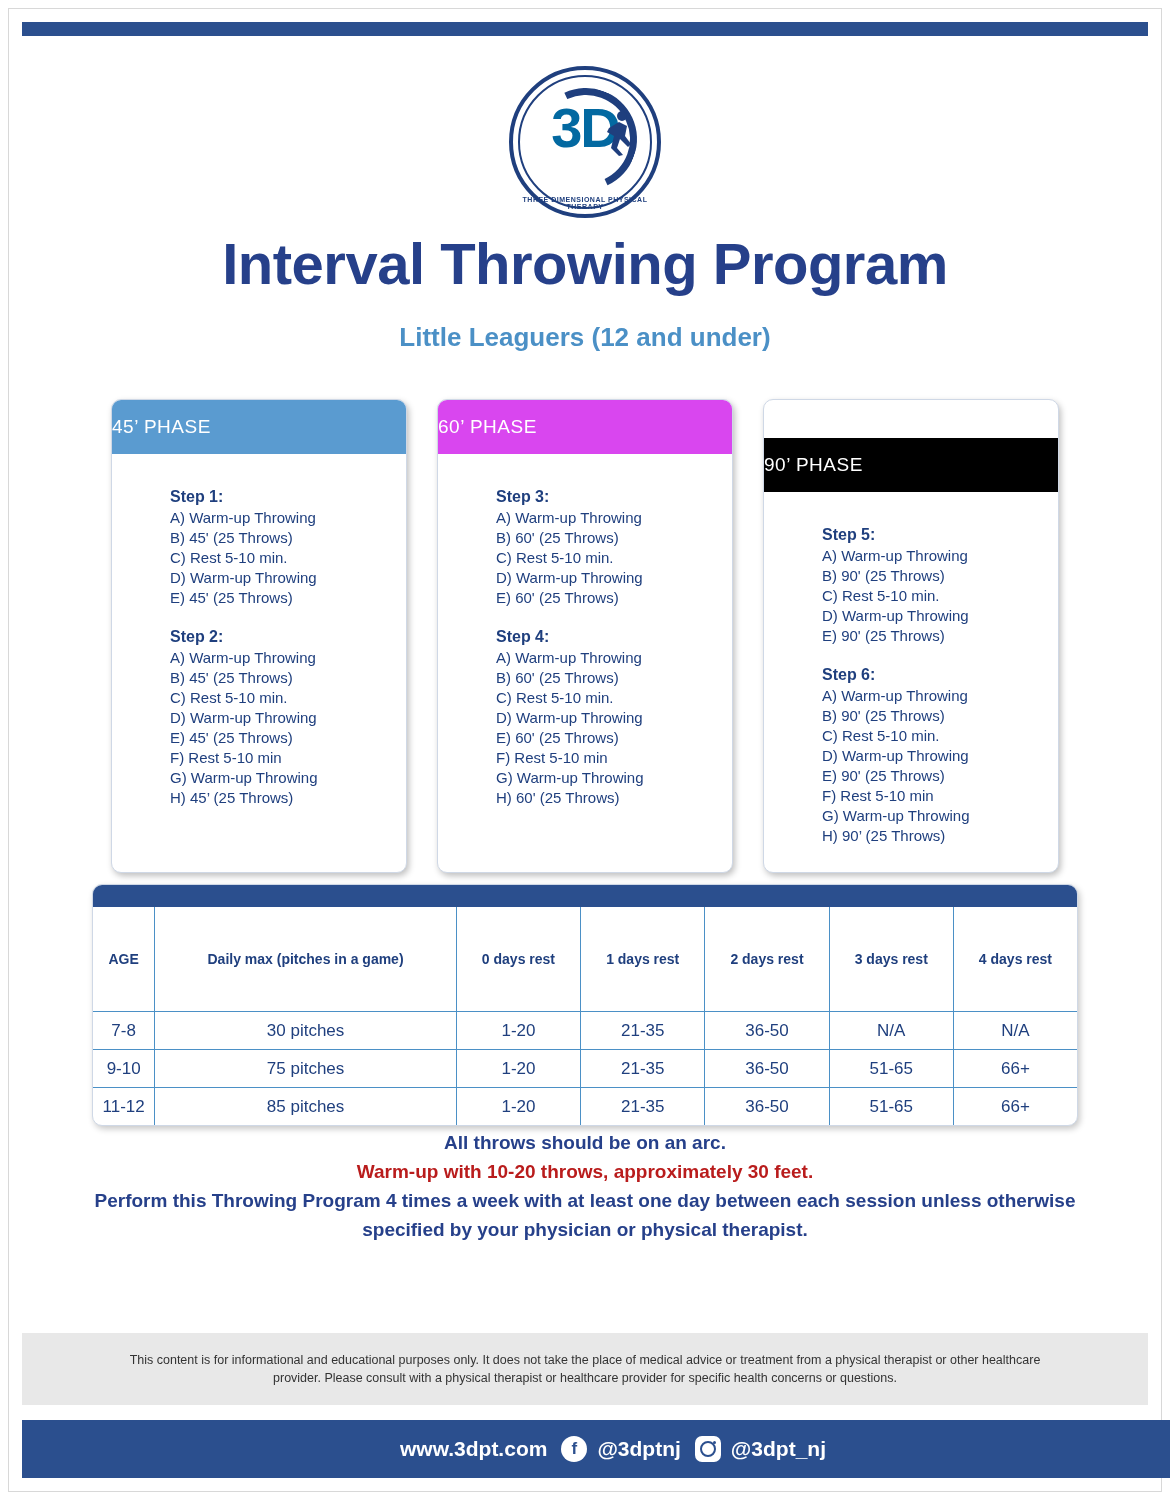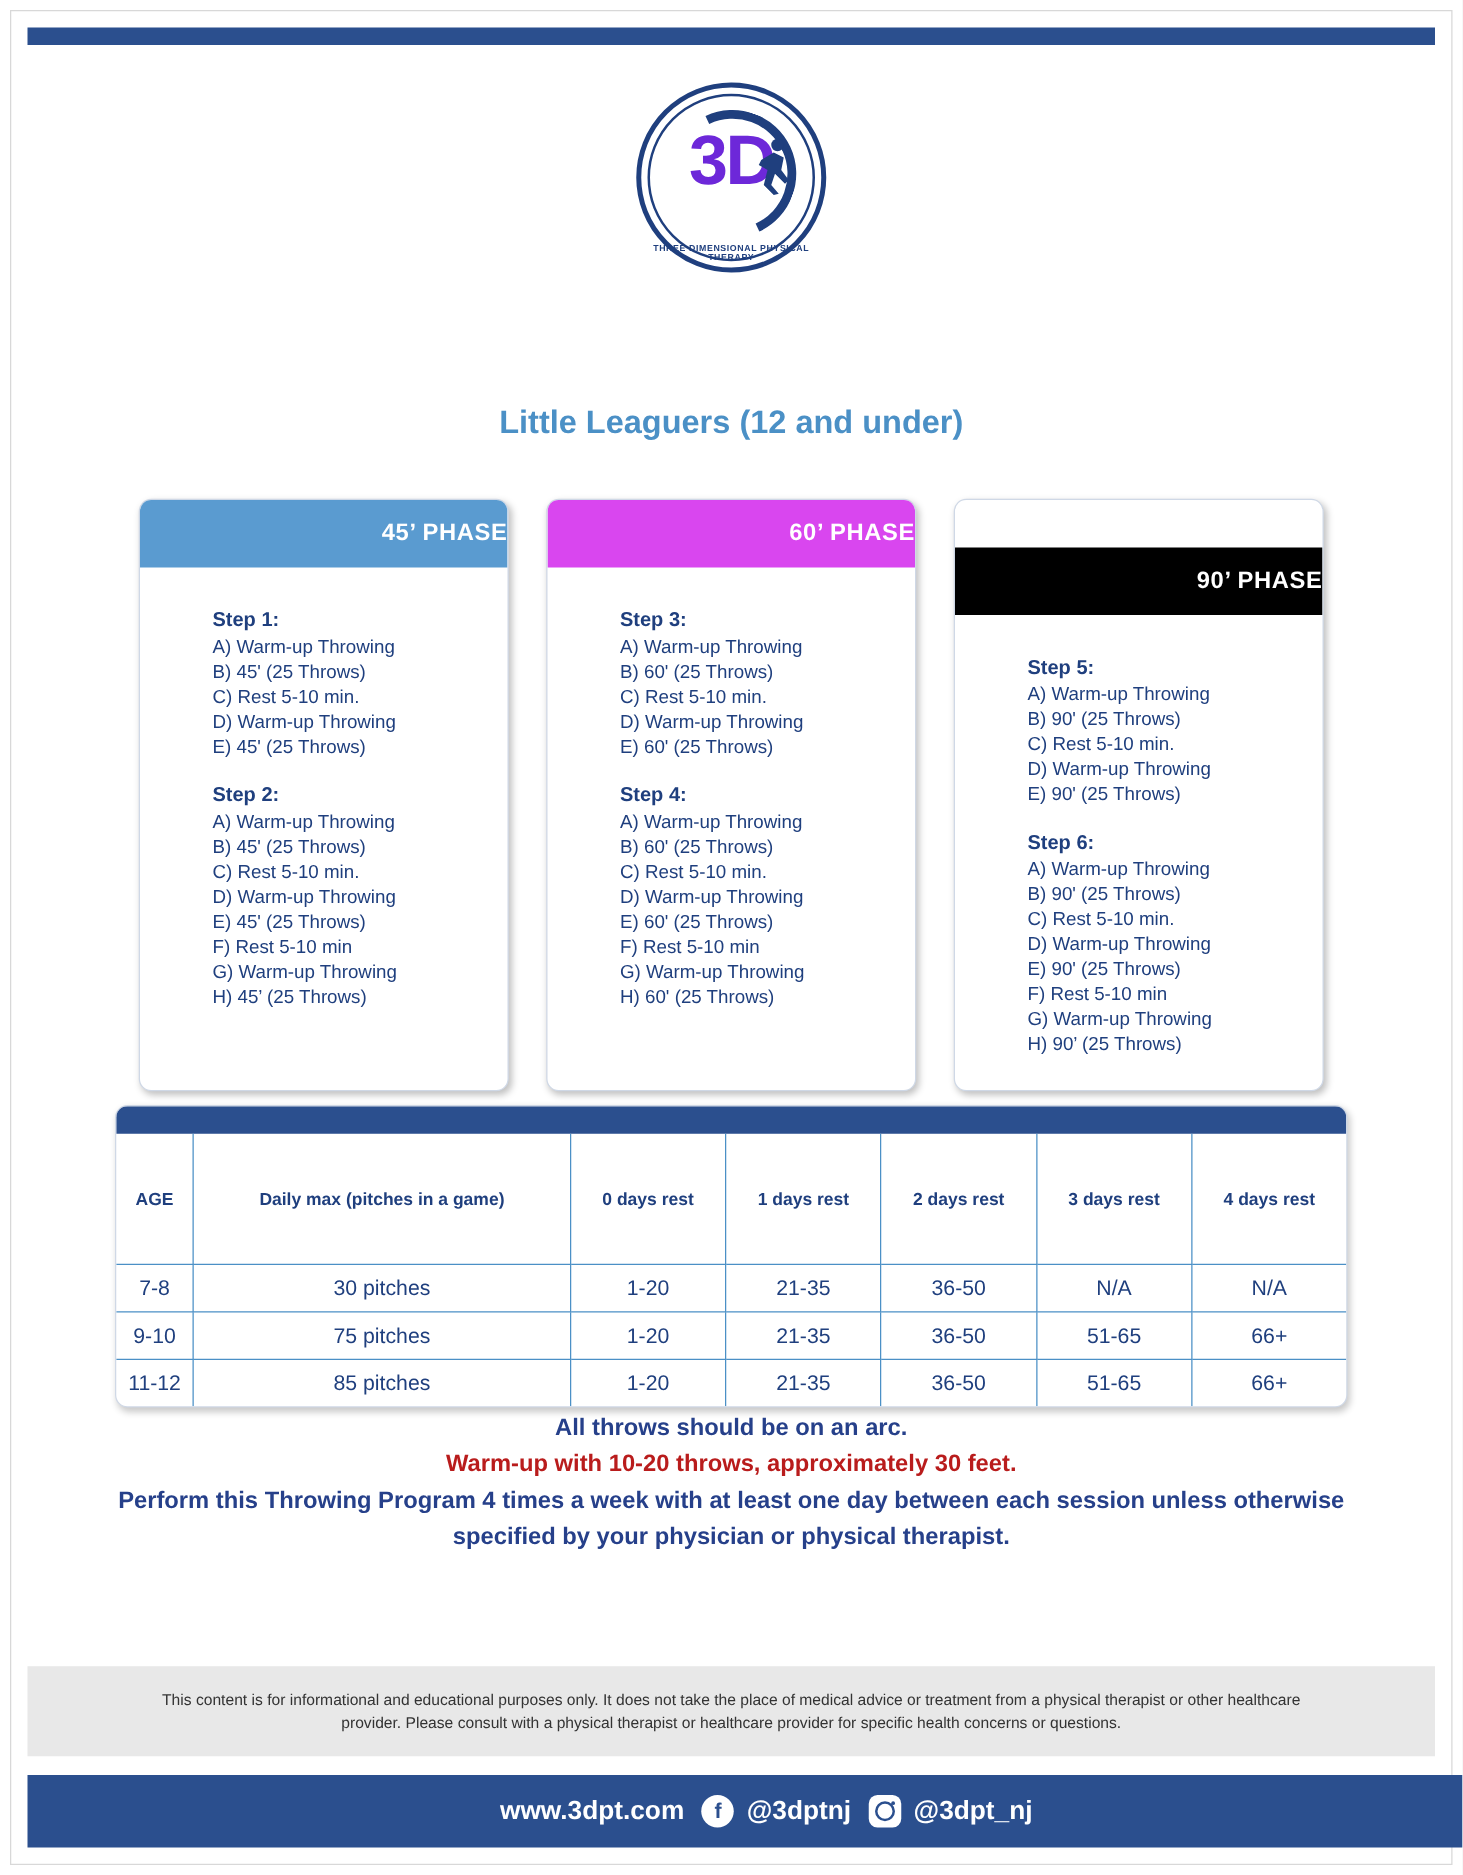"3D" .logo-3d { color: #6d28d9 -> #0369a1 }
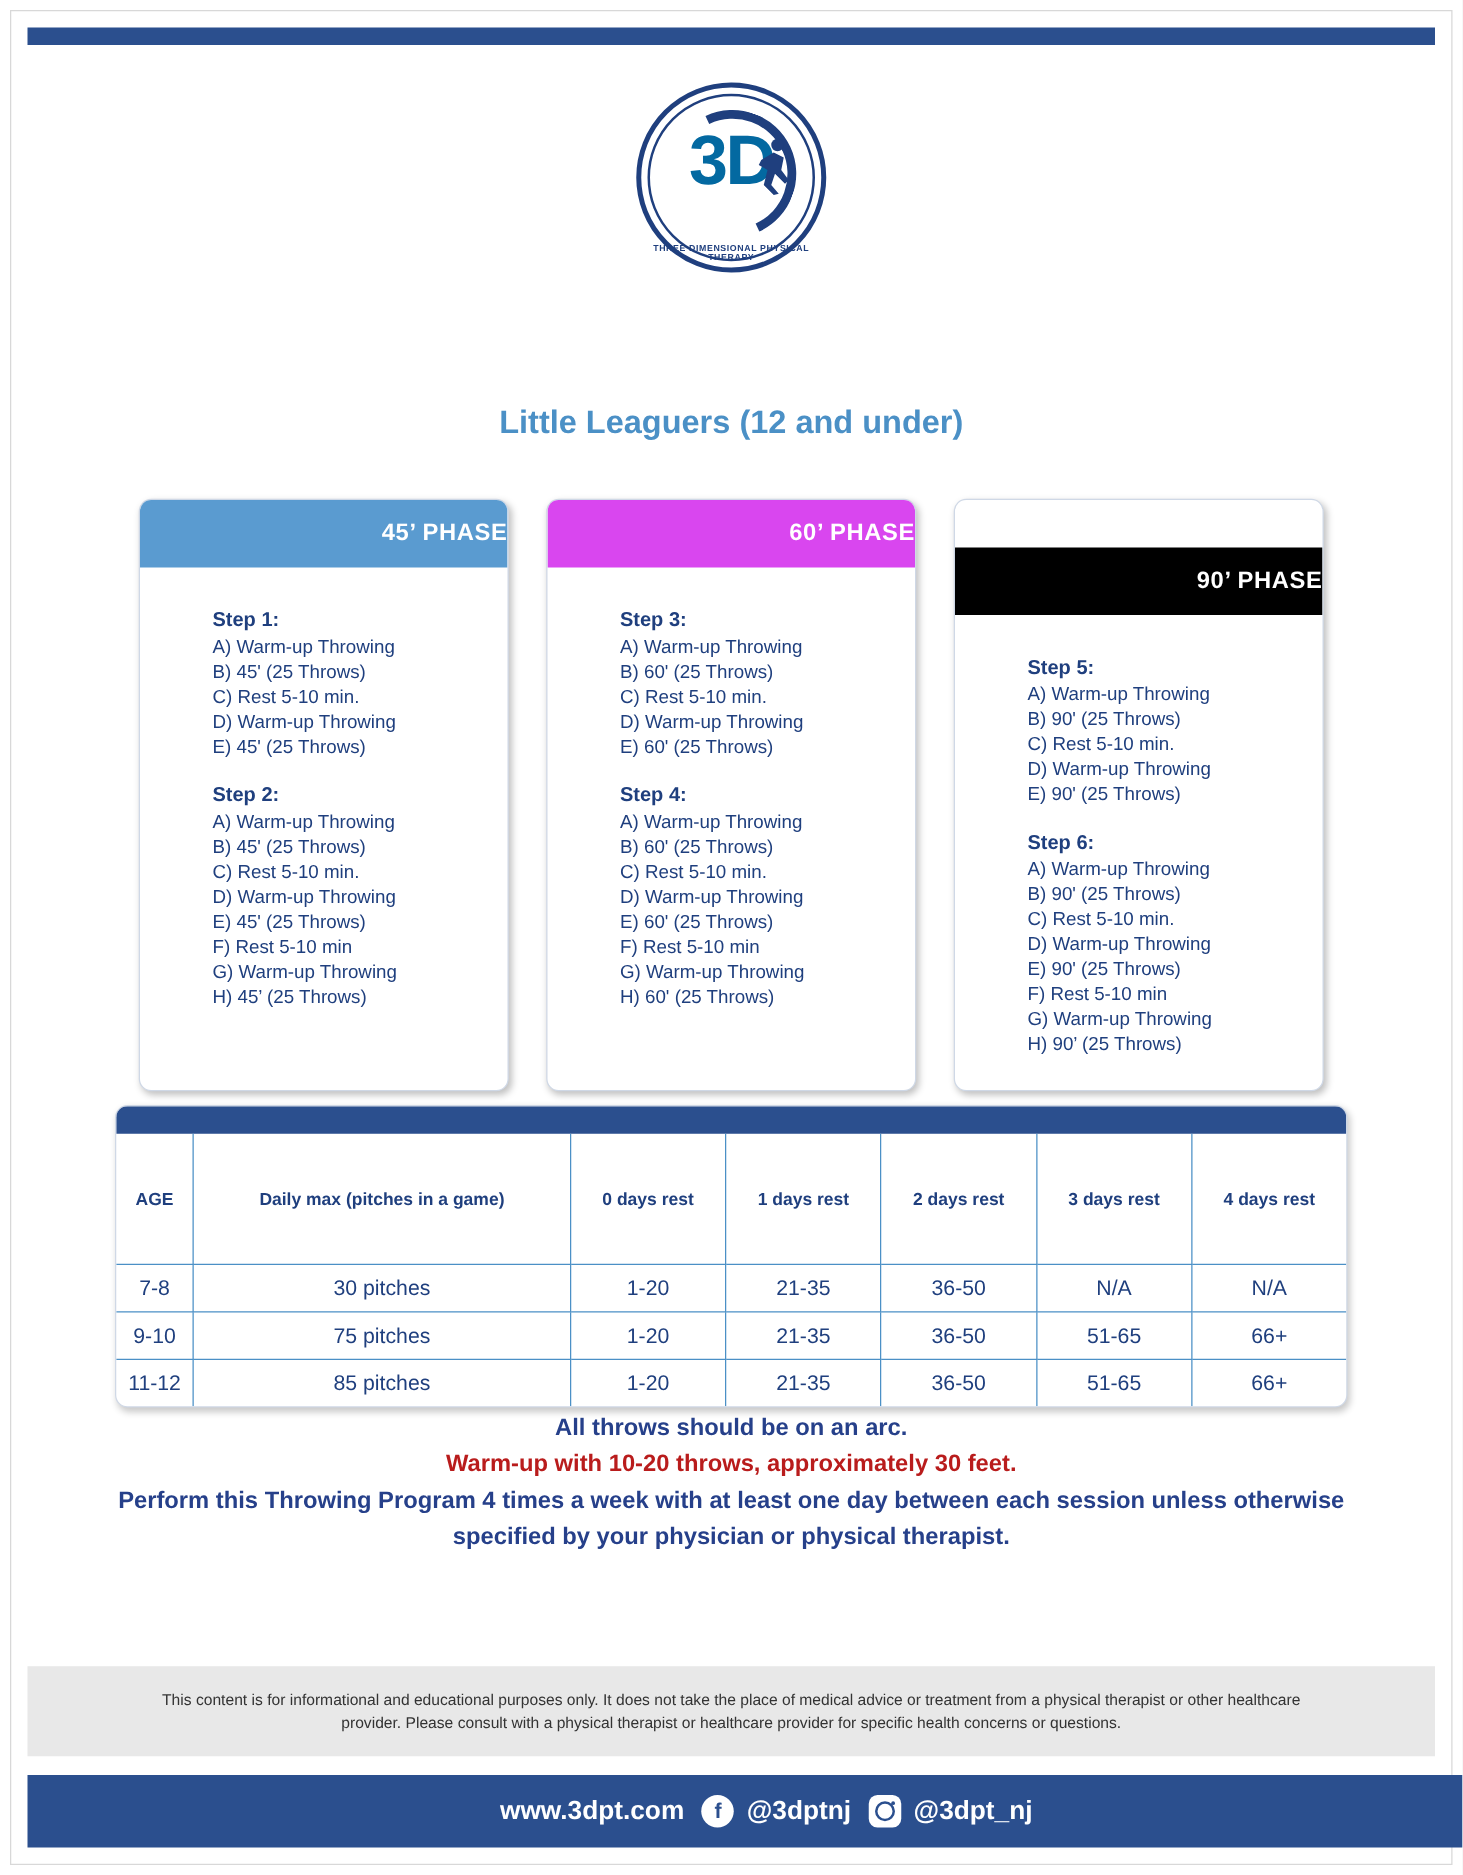"Interval Throwing Program" div.title { html: none -> <div>Interval Throwing Program</div> }
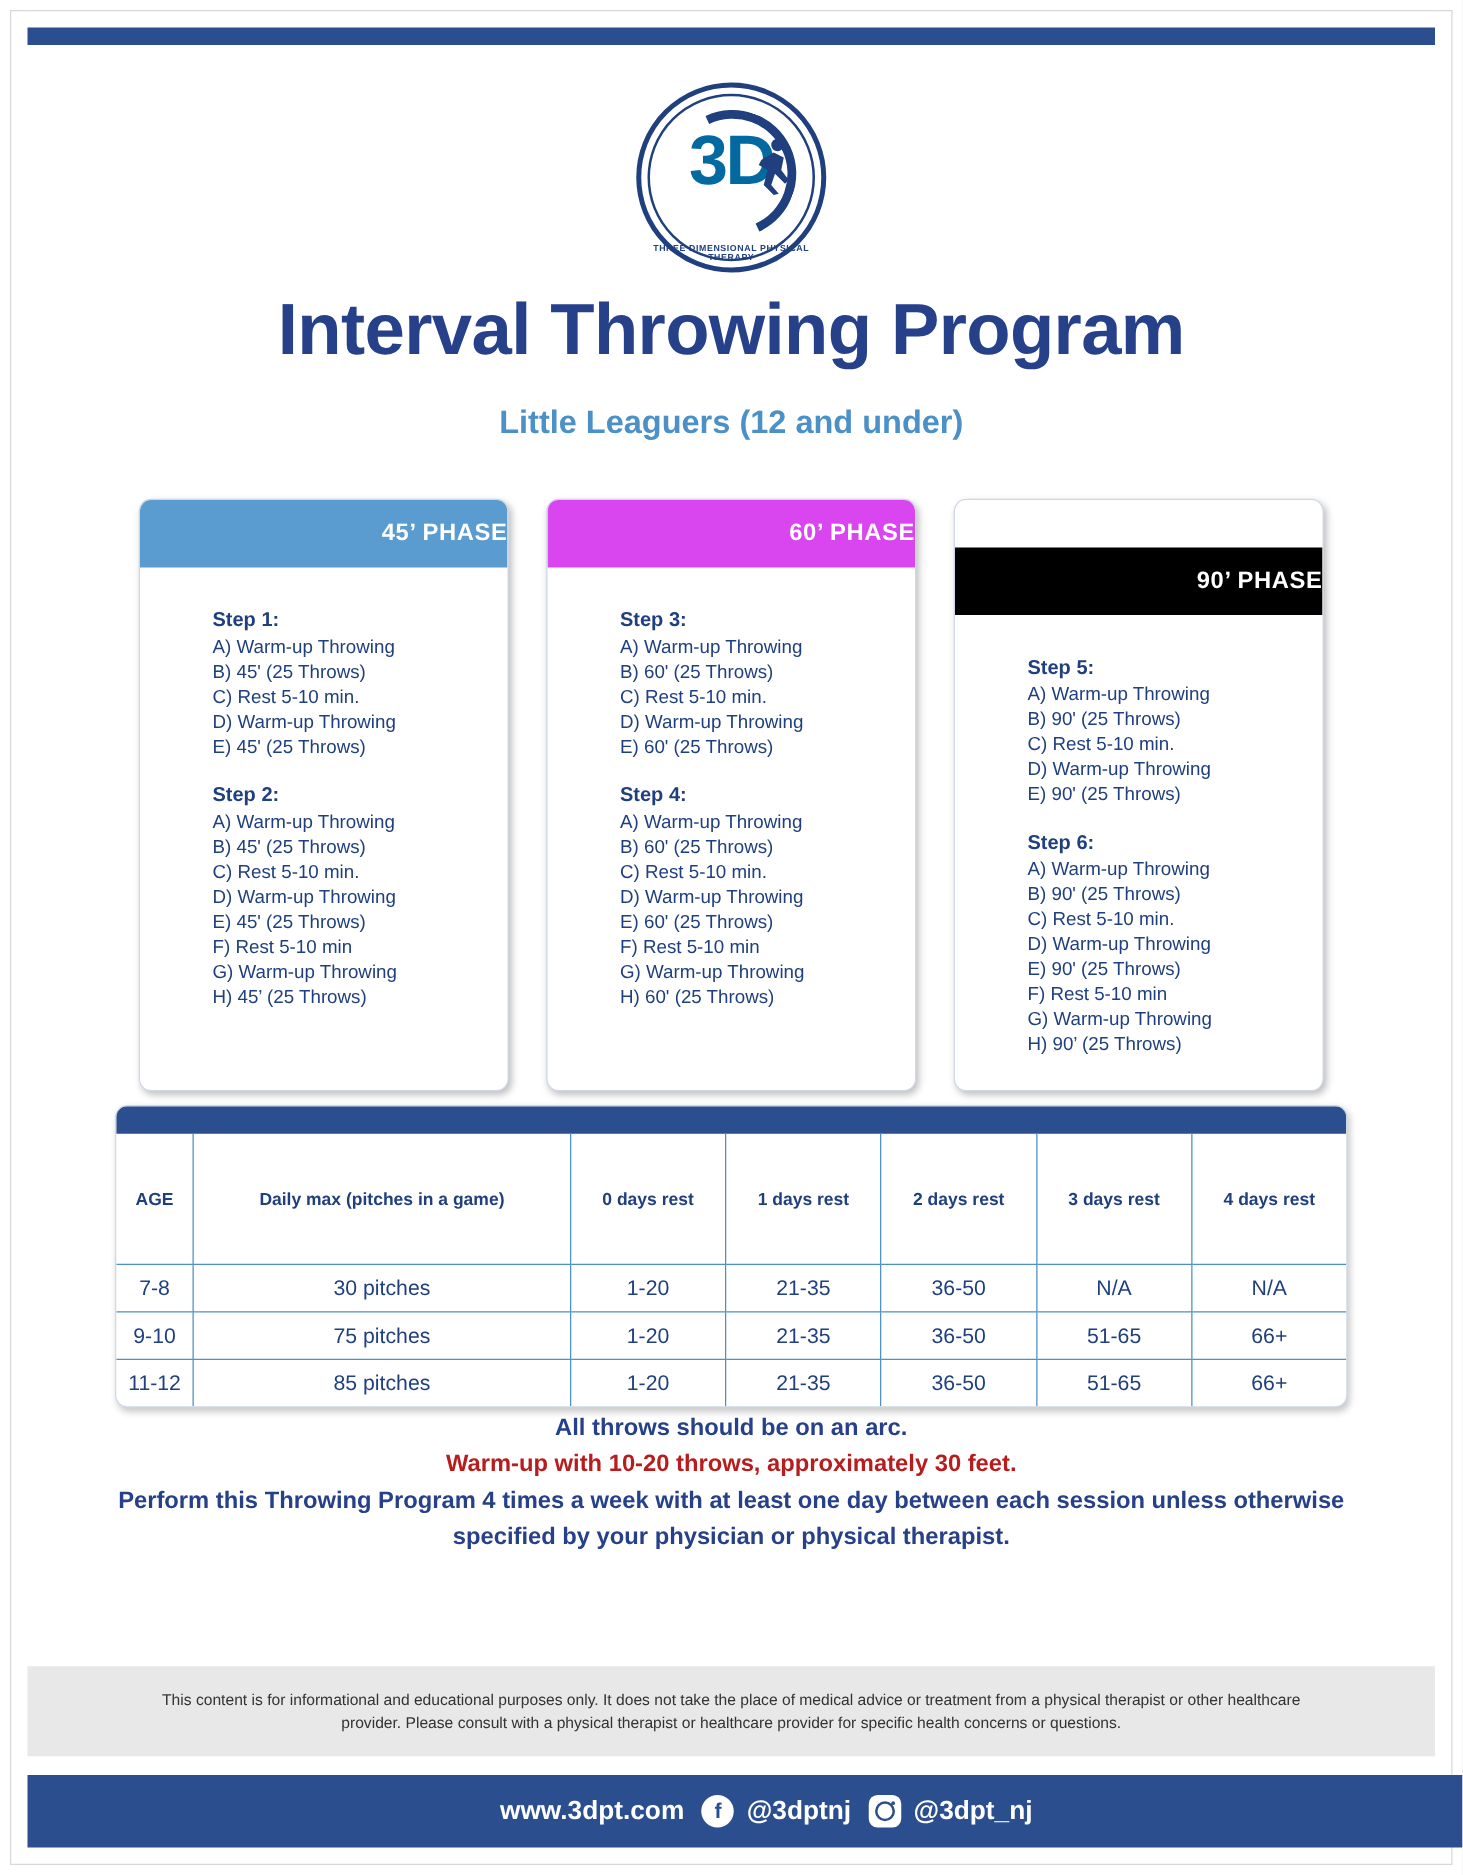"45’ PHASE" .card-header { font-weight: bold -> normal; text-align: right -> left }
